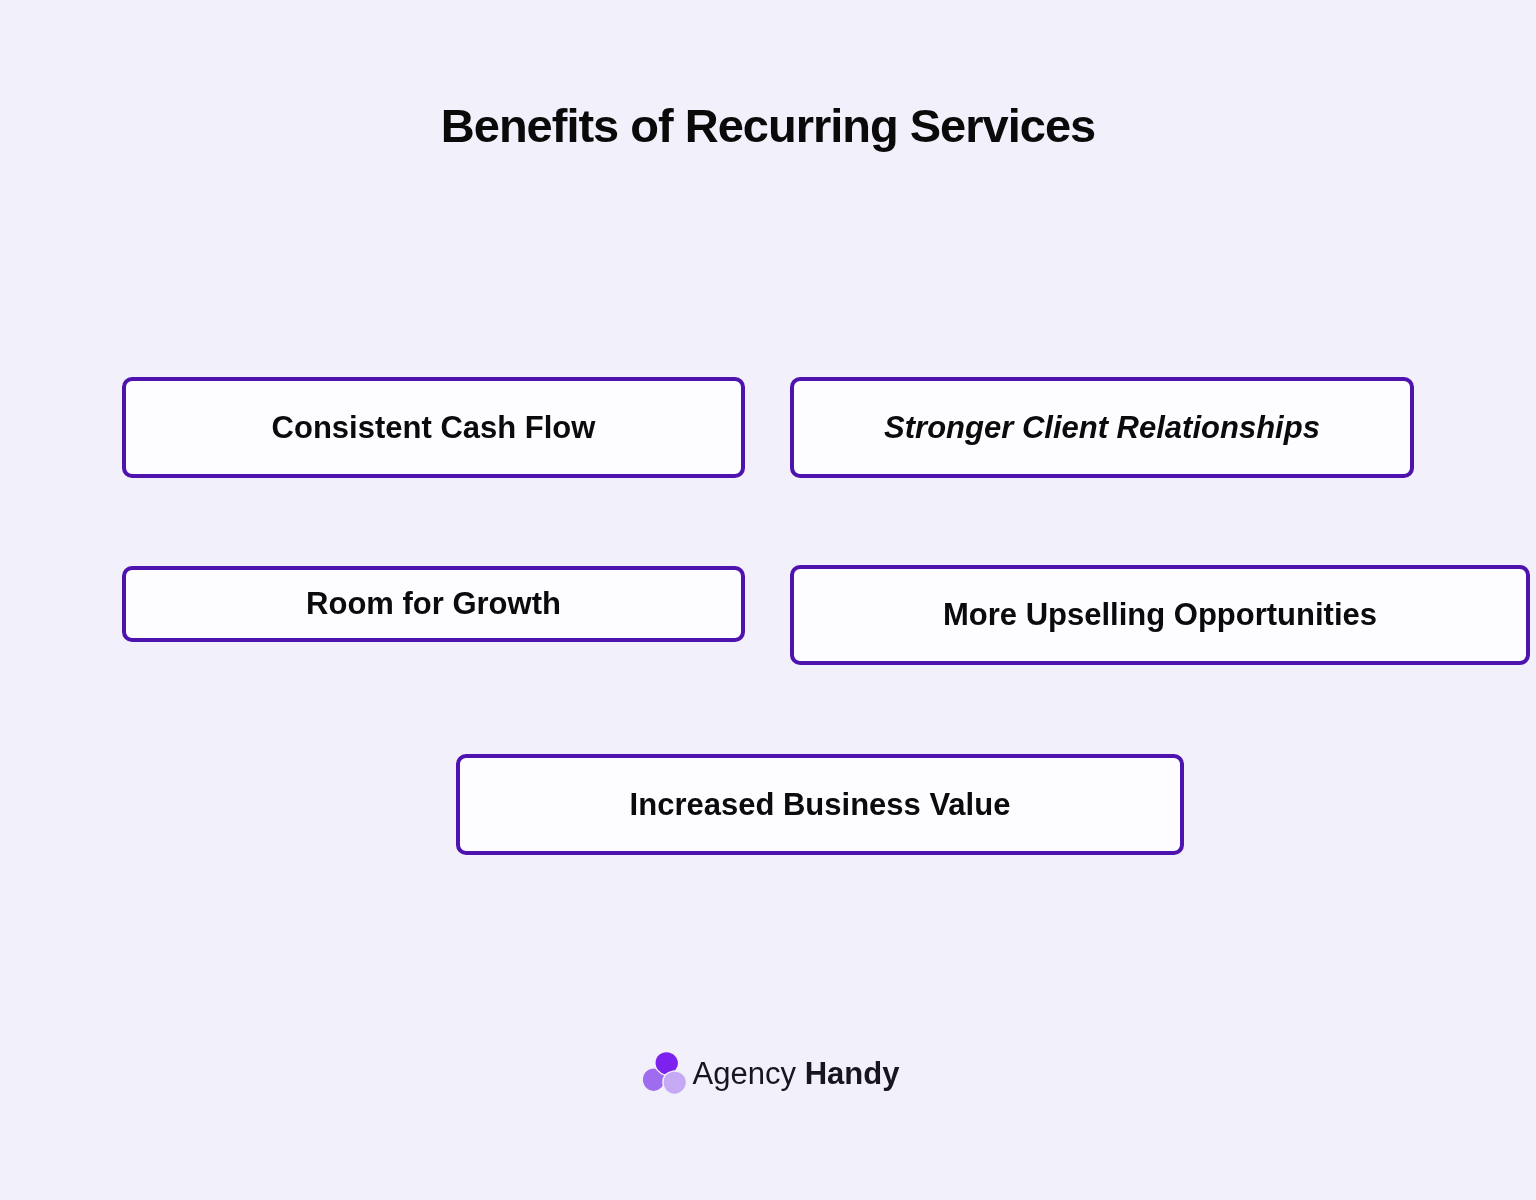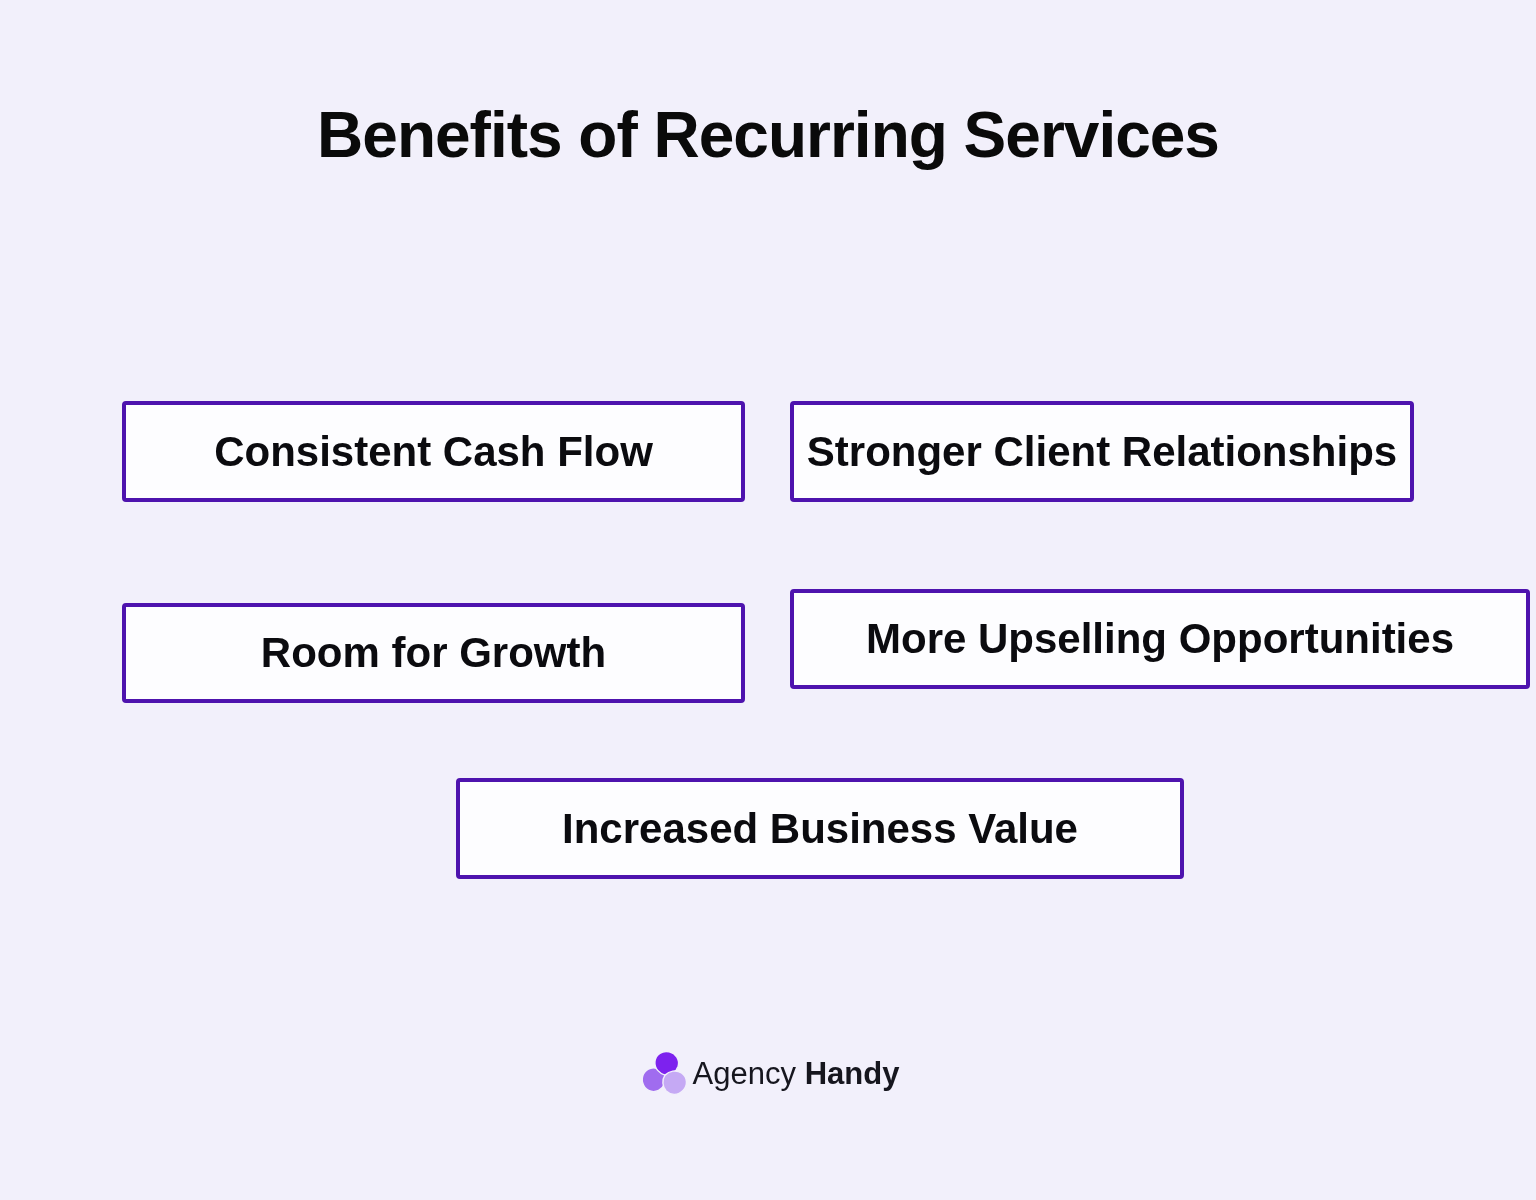"Benefits of Recurring Services" .title { font-size: 64px -> 47px }
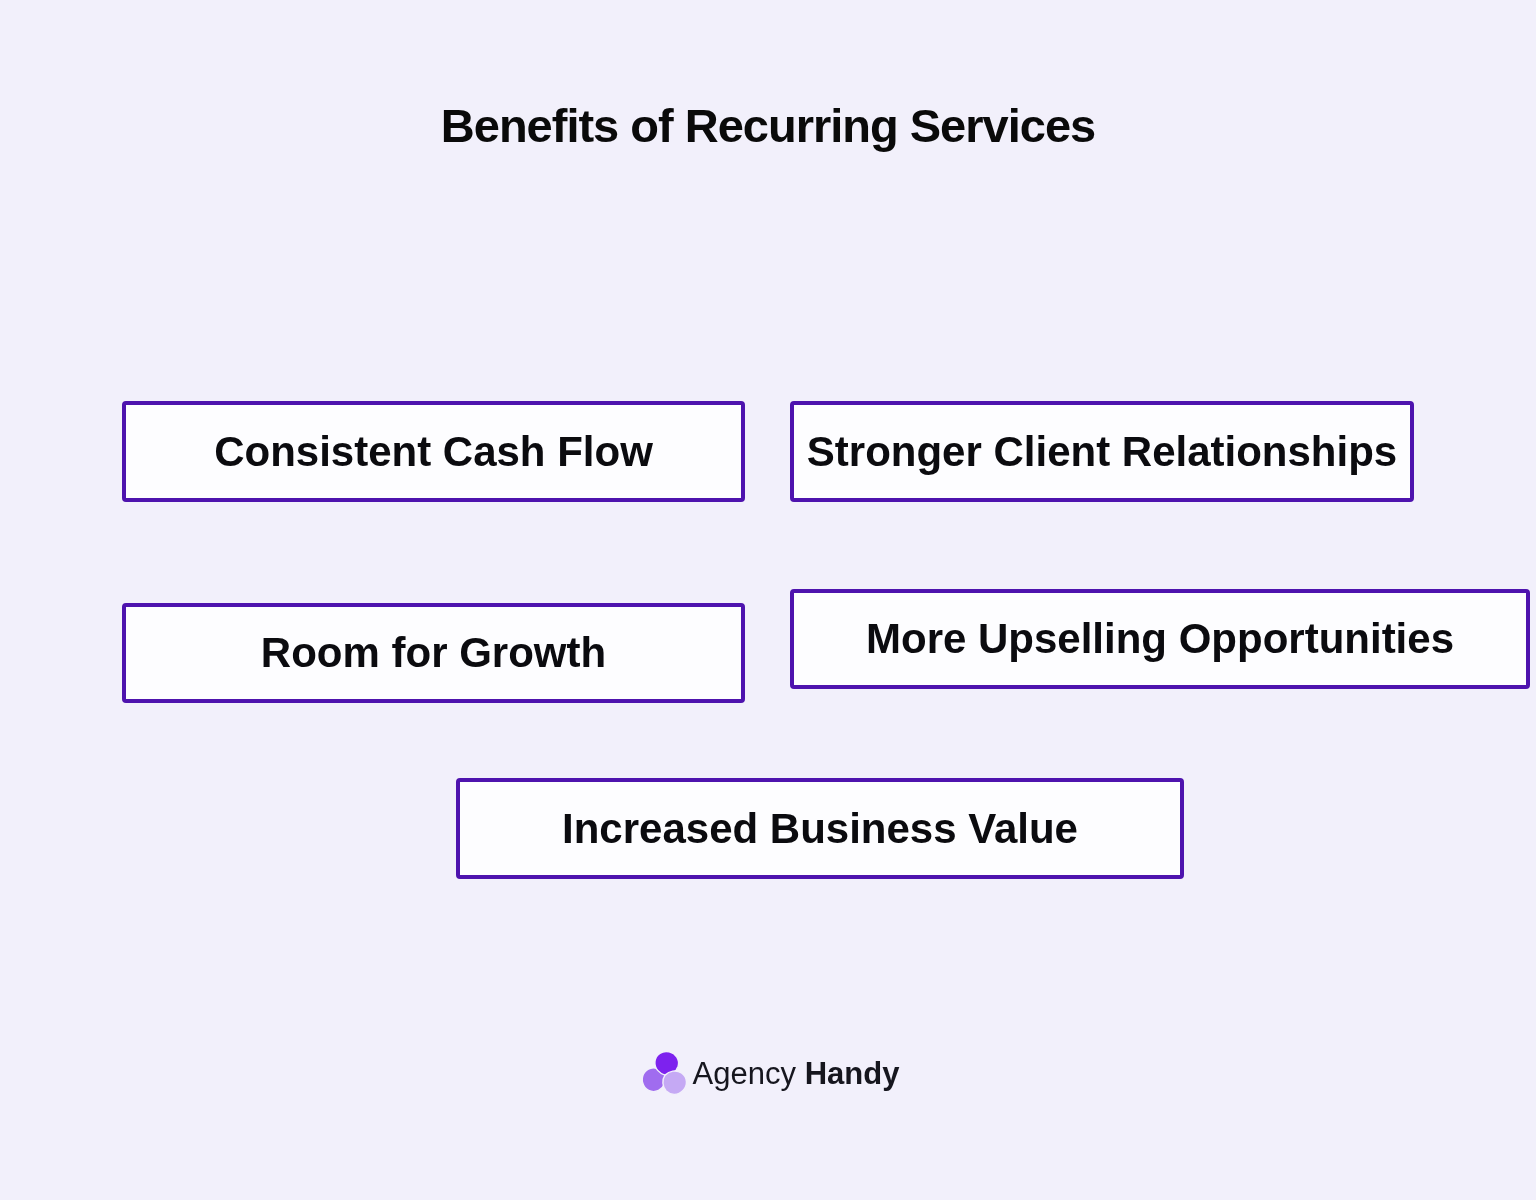"Consistent Cash Flow" .benefit-box { border-radius: 4px -> 10px; font-size: 42px -> 31px; margin-top: 24px -> none }
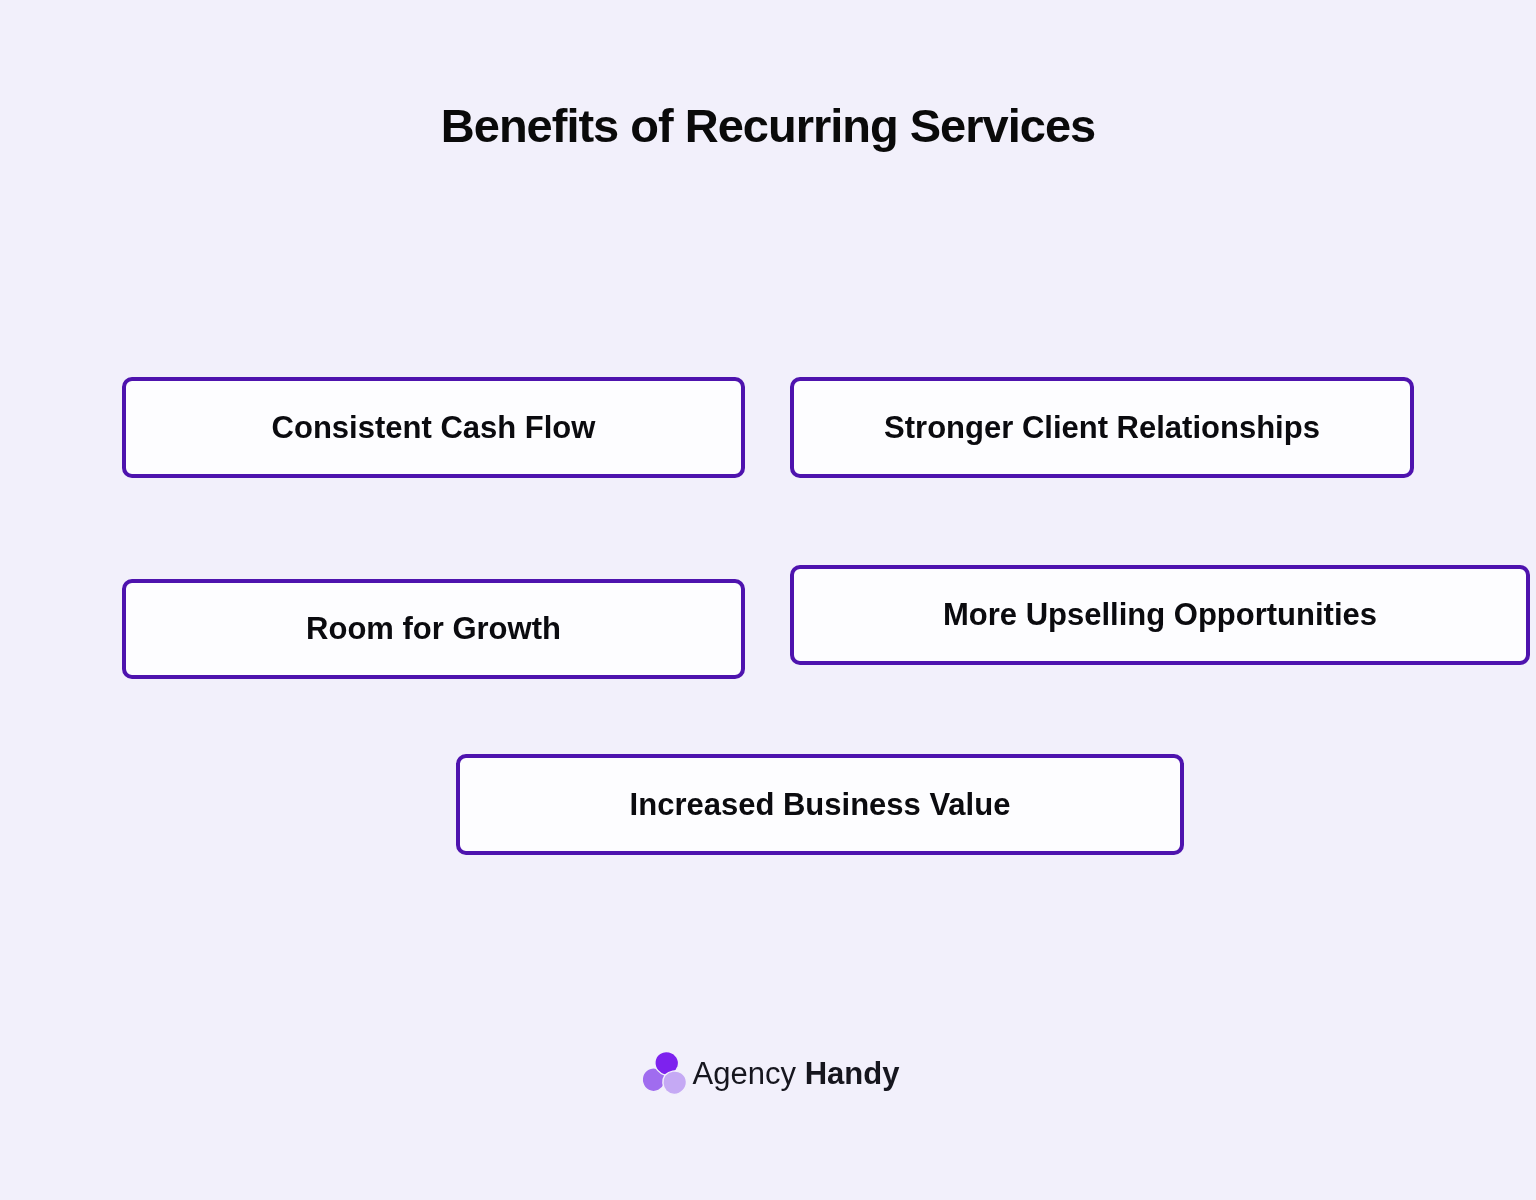"Stronger Client Relationships" .box-2 { font-style: none -> italic }
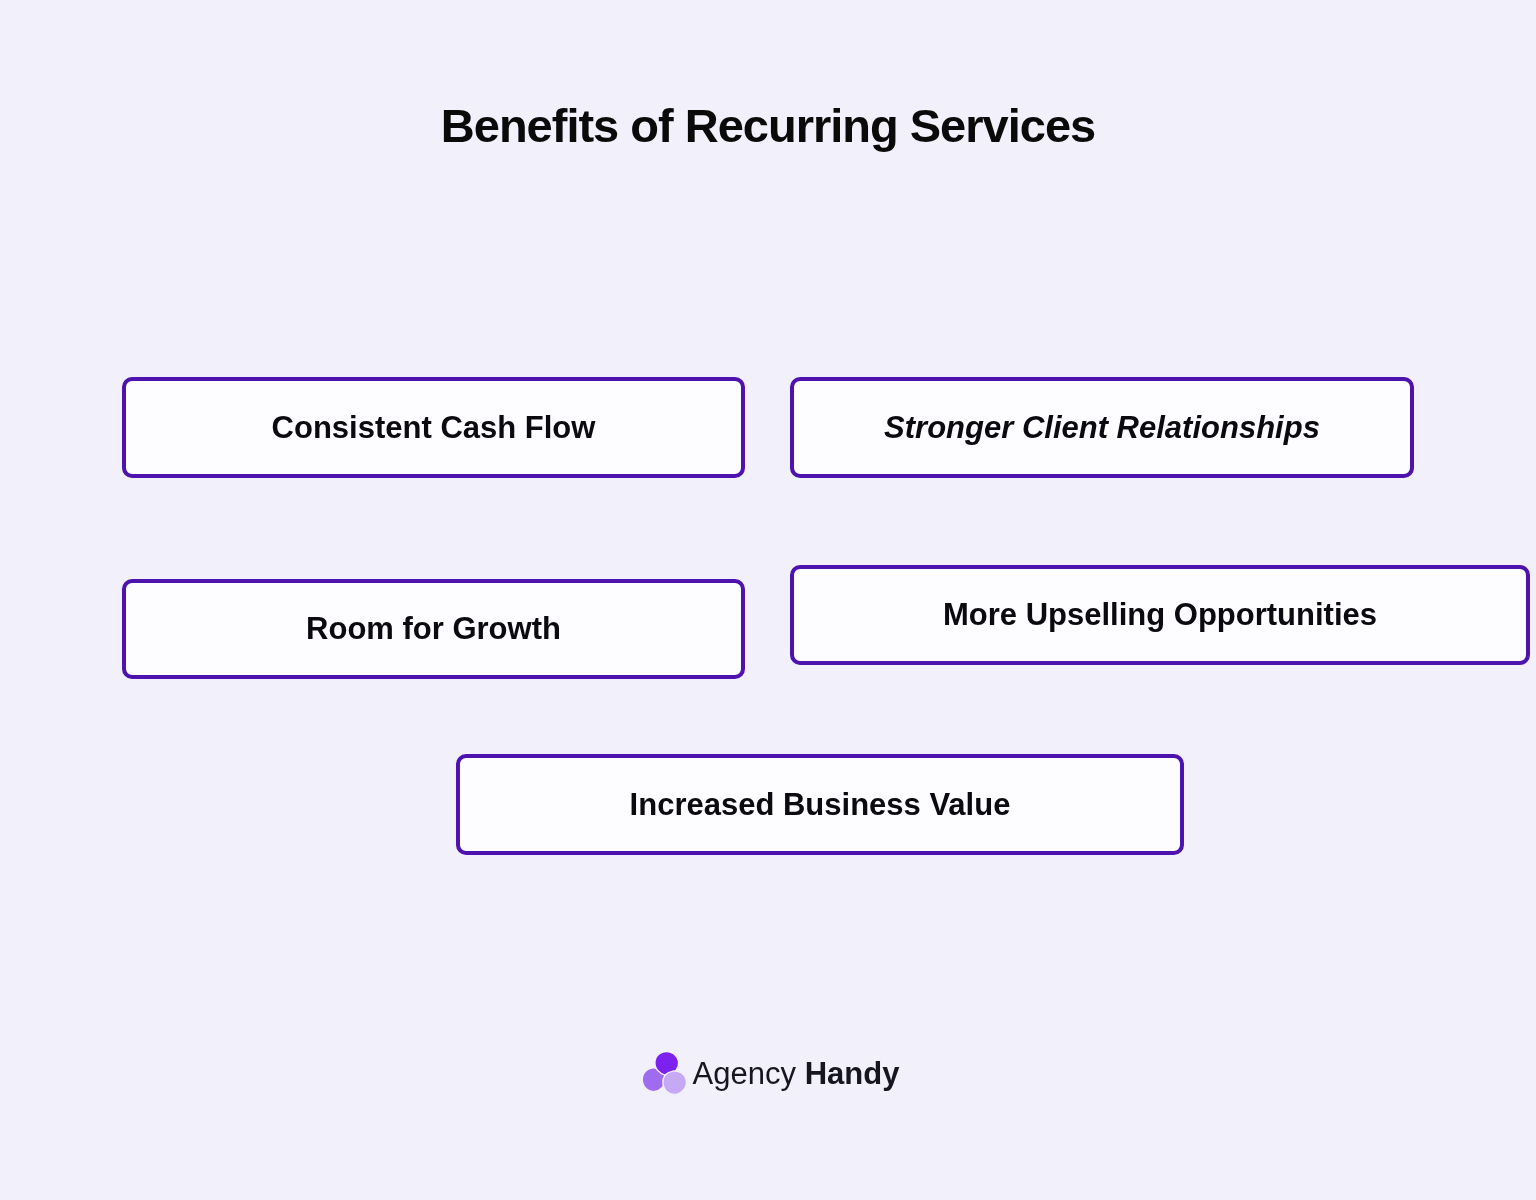"Room for Growth" .box-3 { height: 100px -> 76px; top: 579px -> 566px }
